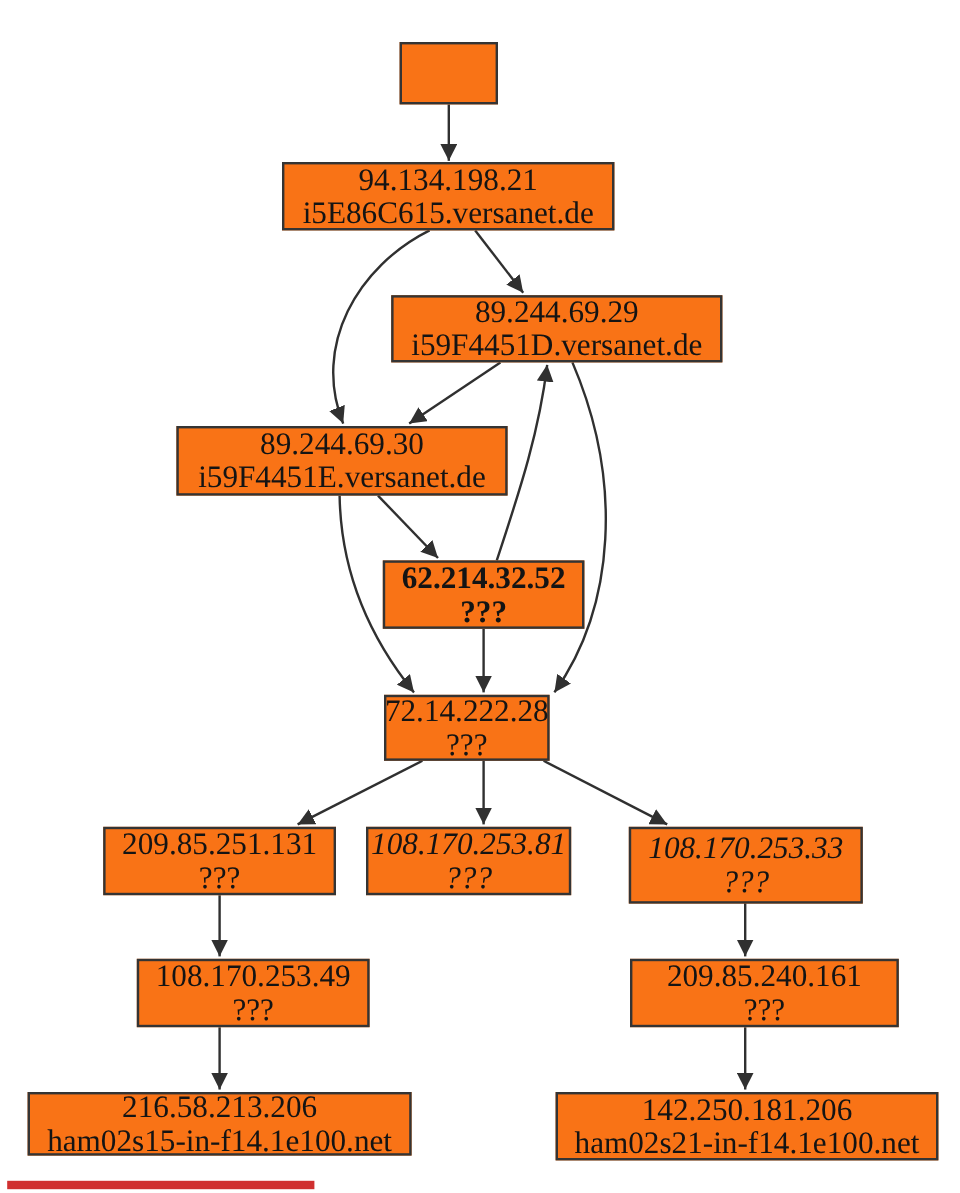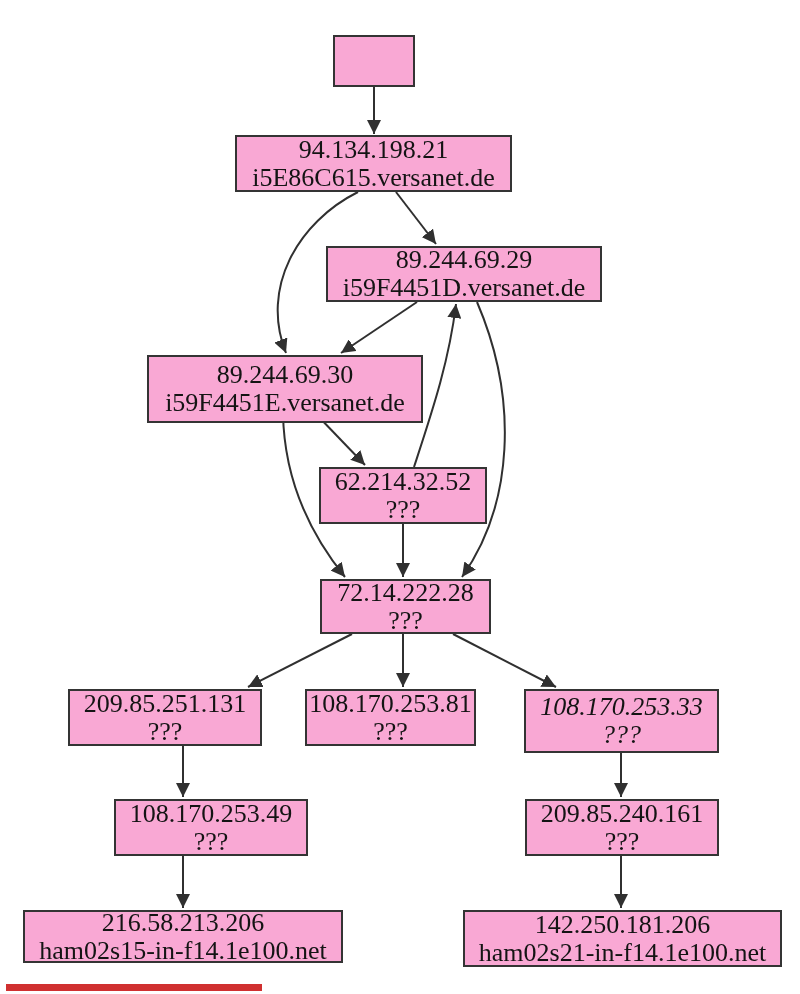"94.134.198.21" .node { background: #f9a8d4 -> #f97316 }
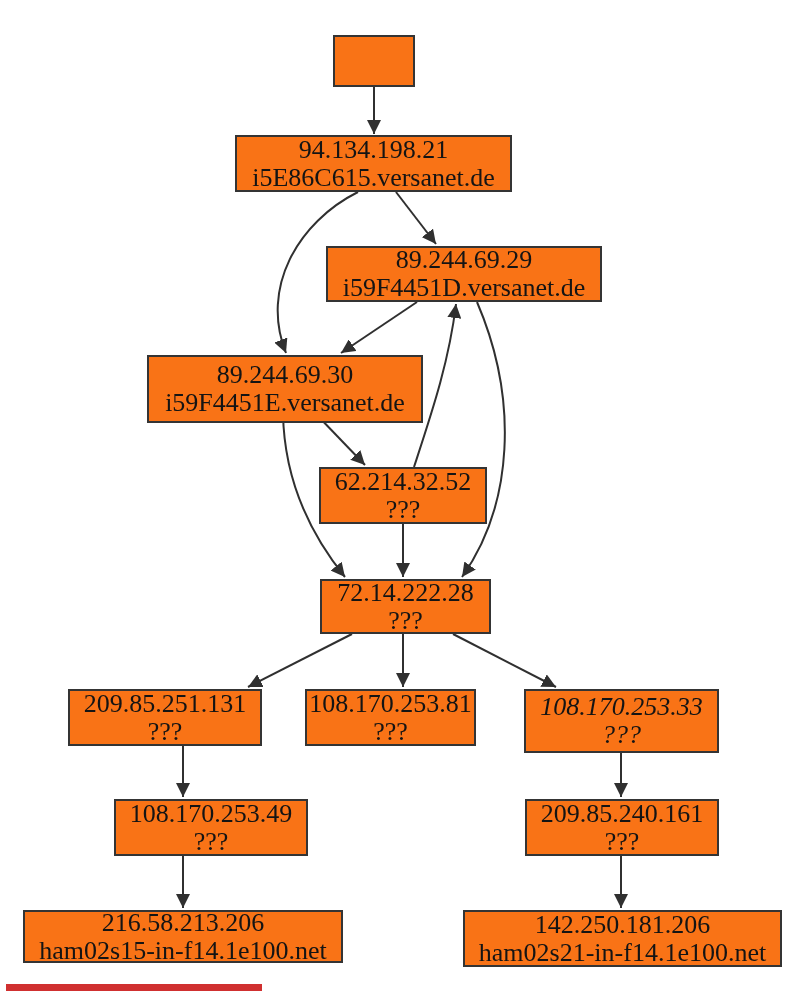"89.244.69.30" div.node { height: 68px -> 58px }
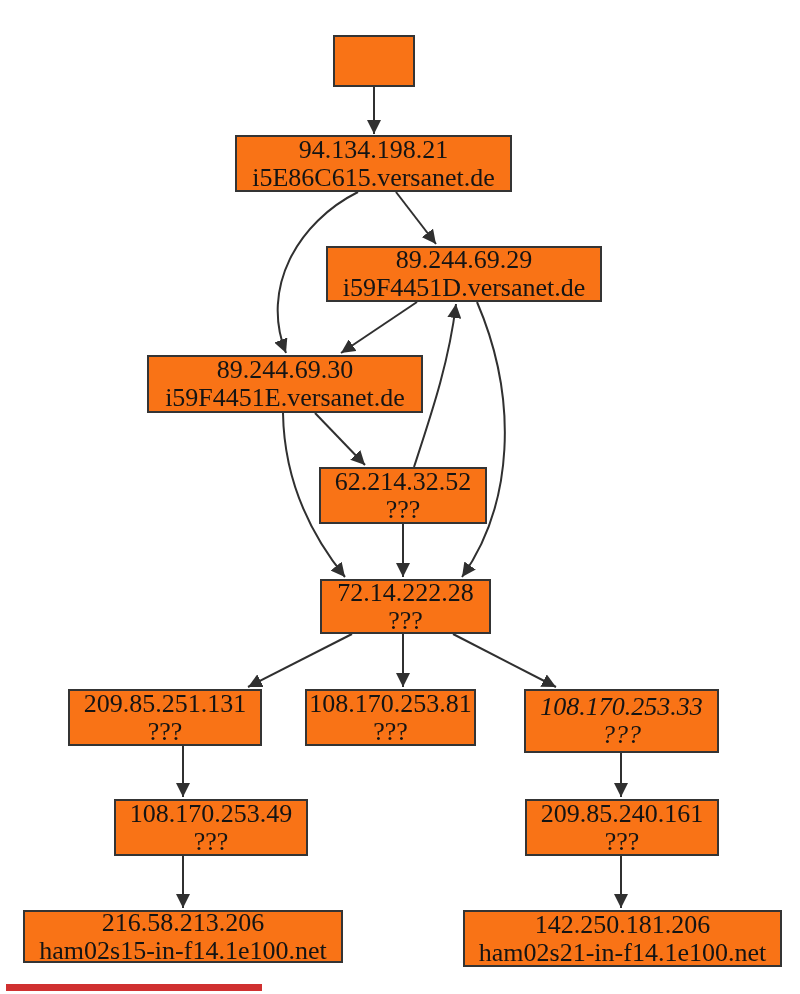"62.214.32.52" div.node { font-weight: none -> bold }
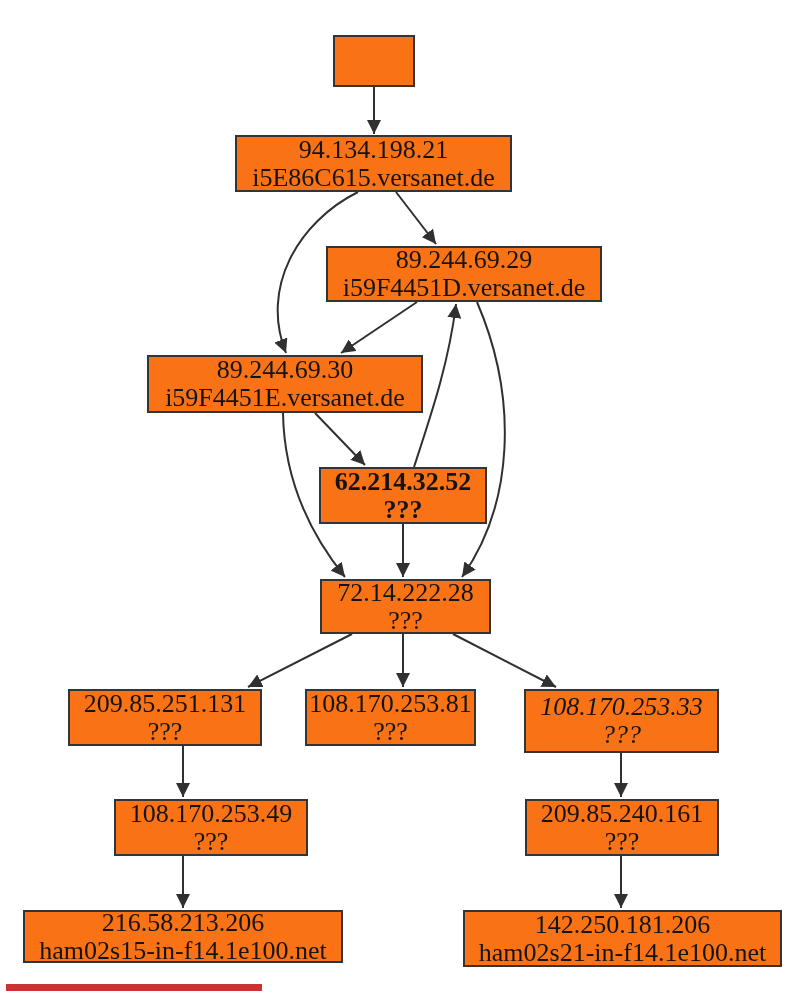"72.14.222.28" div.node { width: 171px -> 138px }
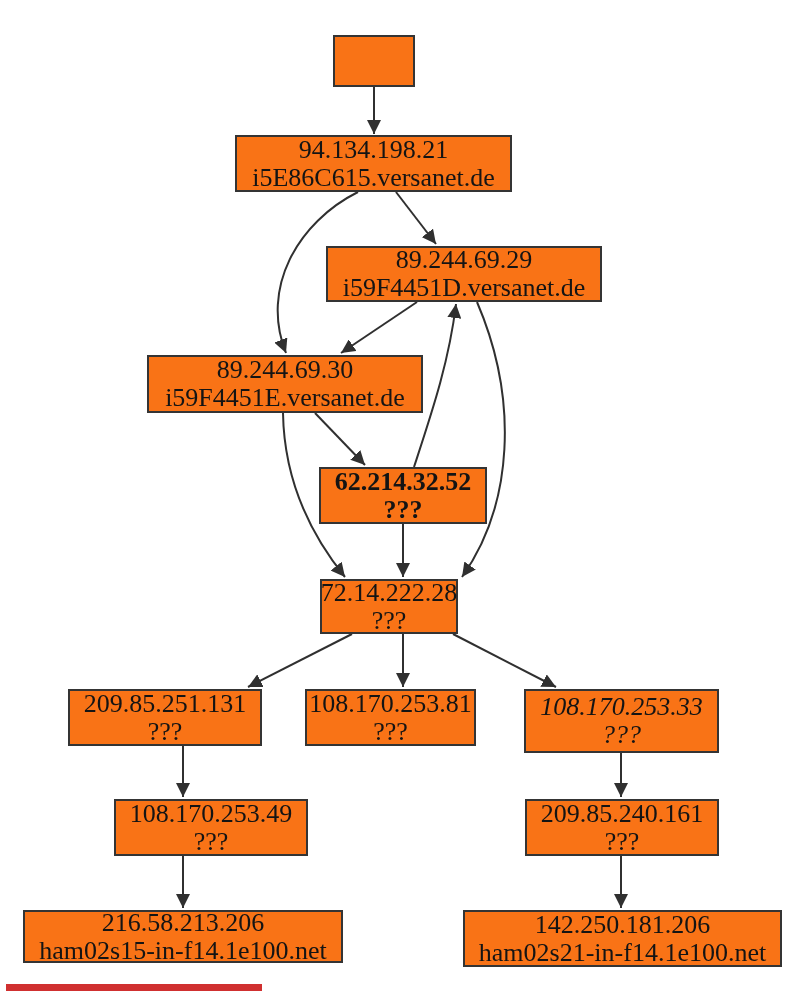"209.85.251.131" div.node { left: 68px -> 86px }
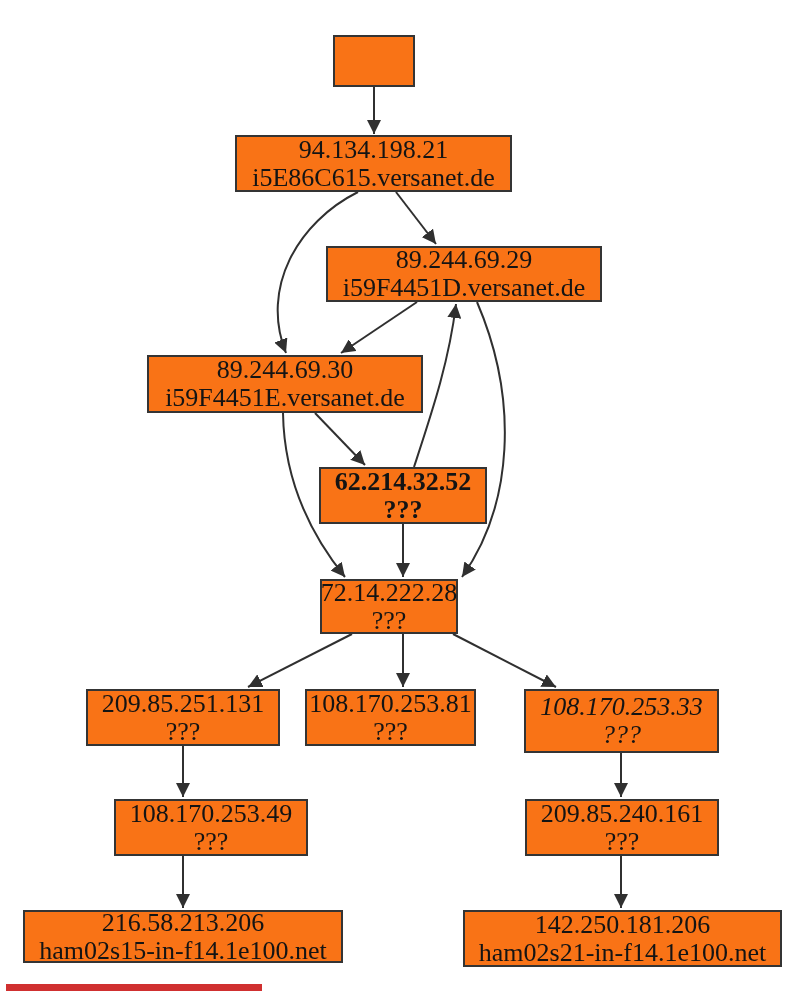"108.170.253.81" div.node { font-style: none -> italic }
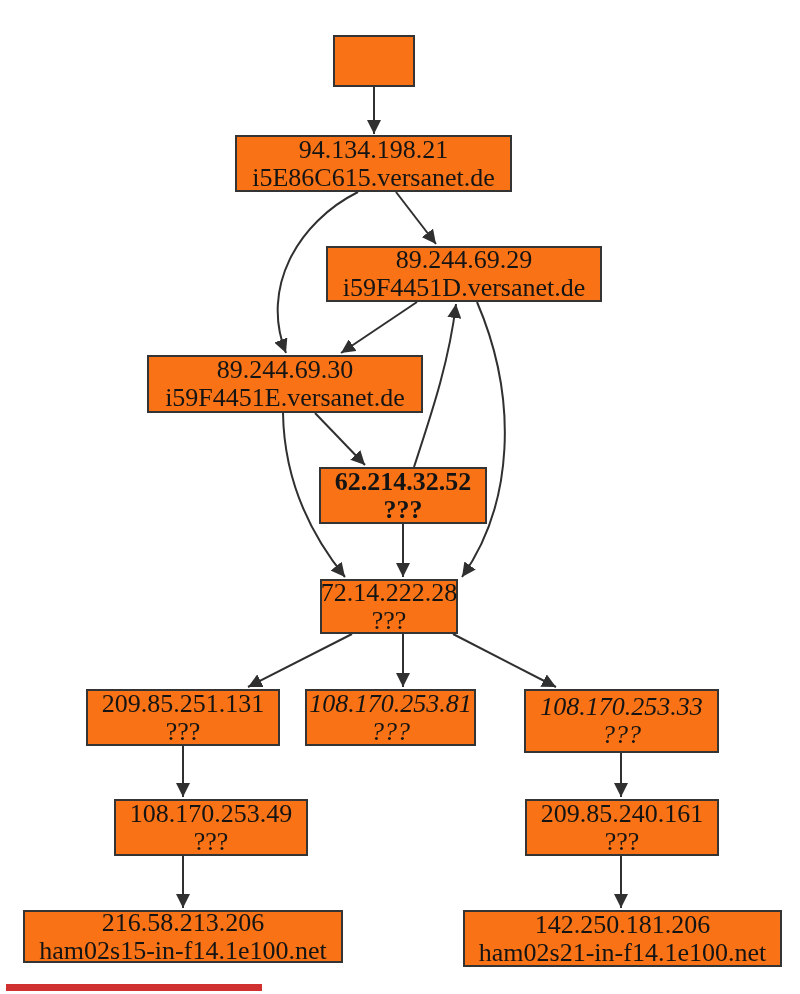"209.85.240.161" div.node { width: 194px -> 224px }
